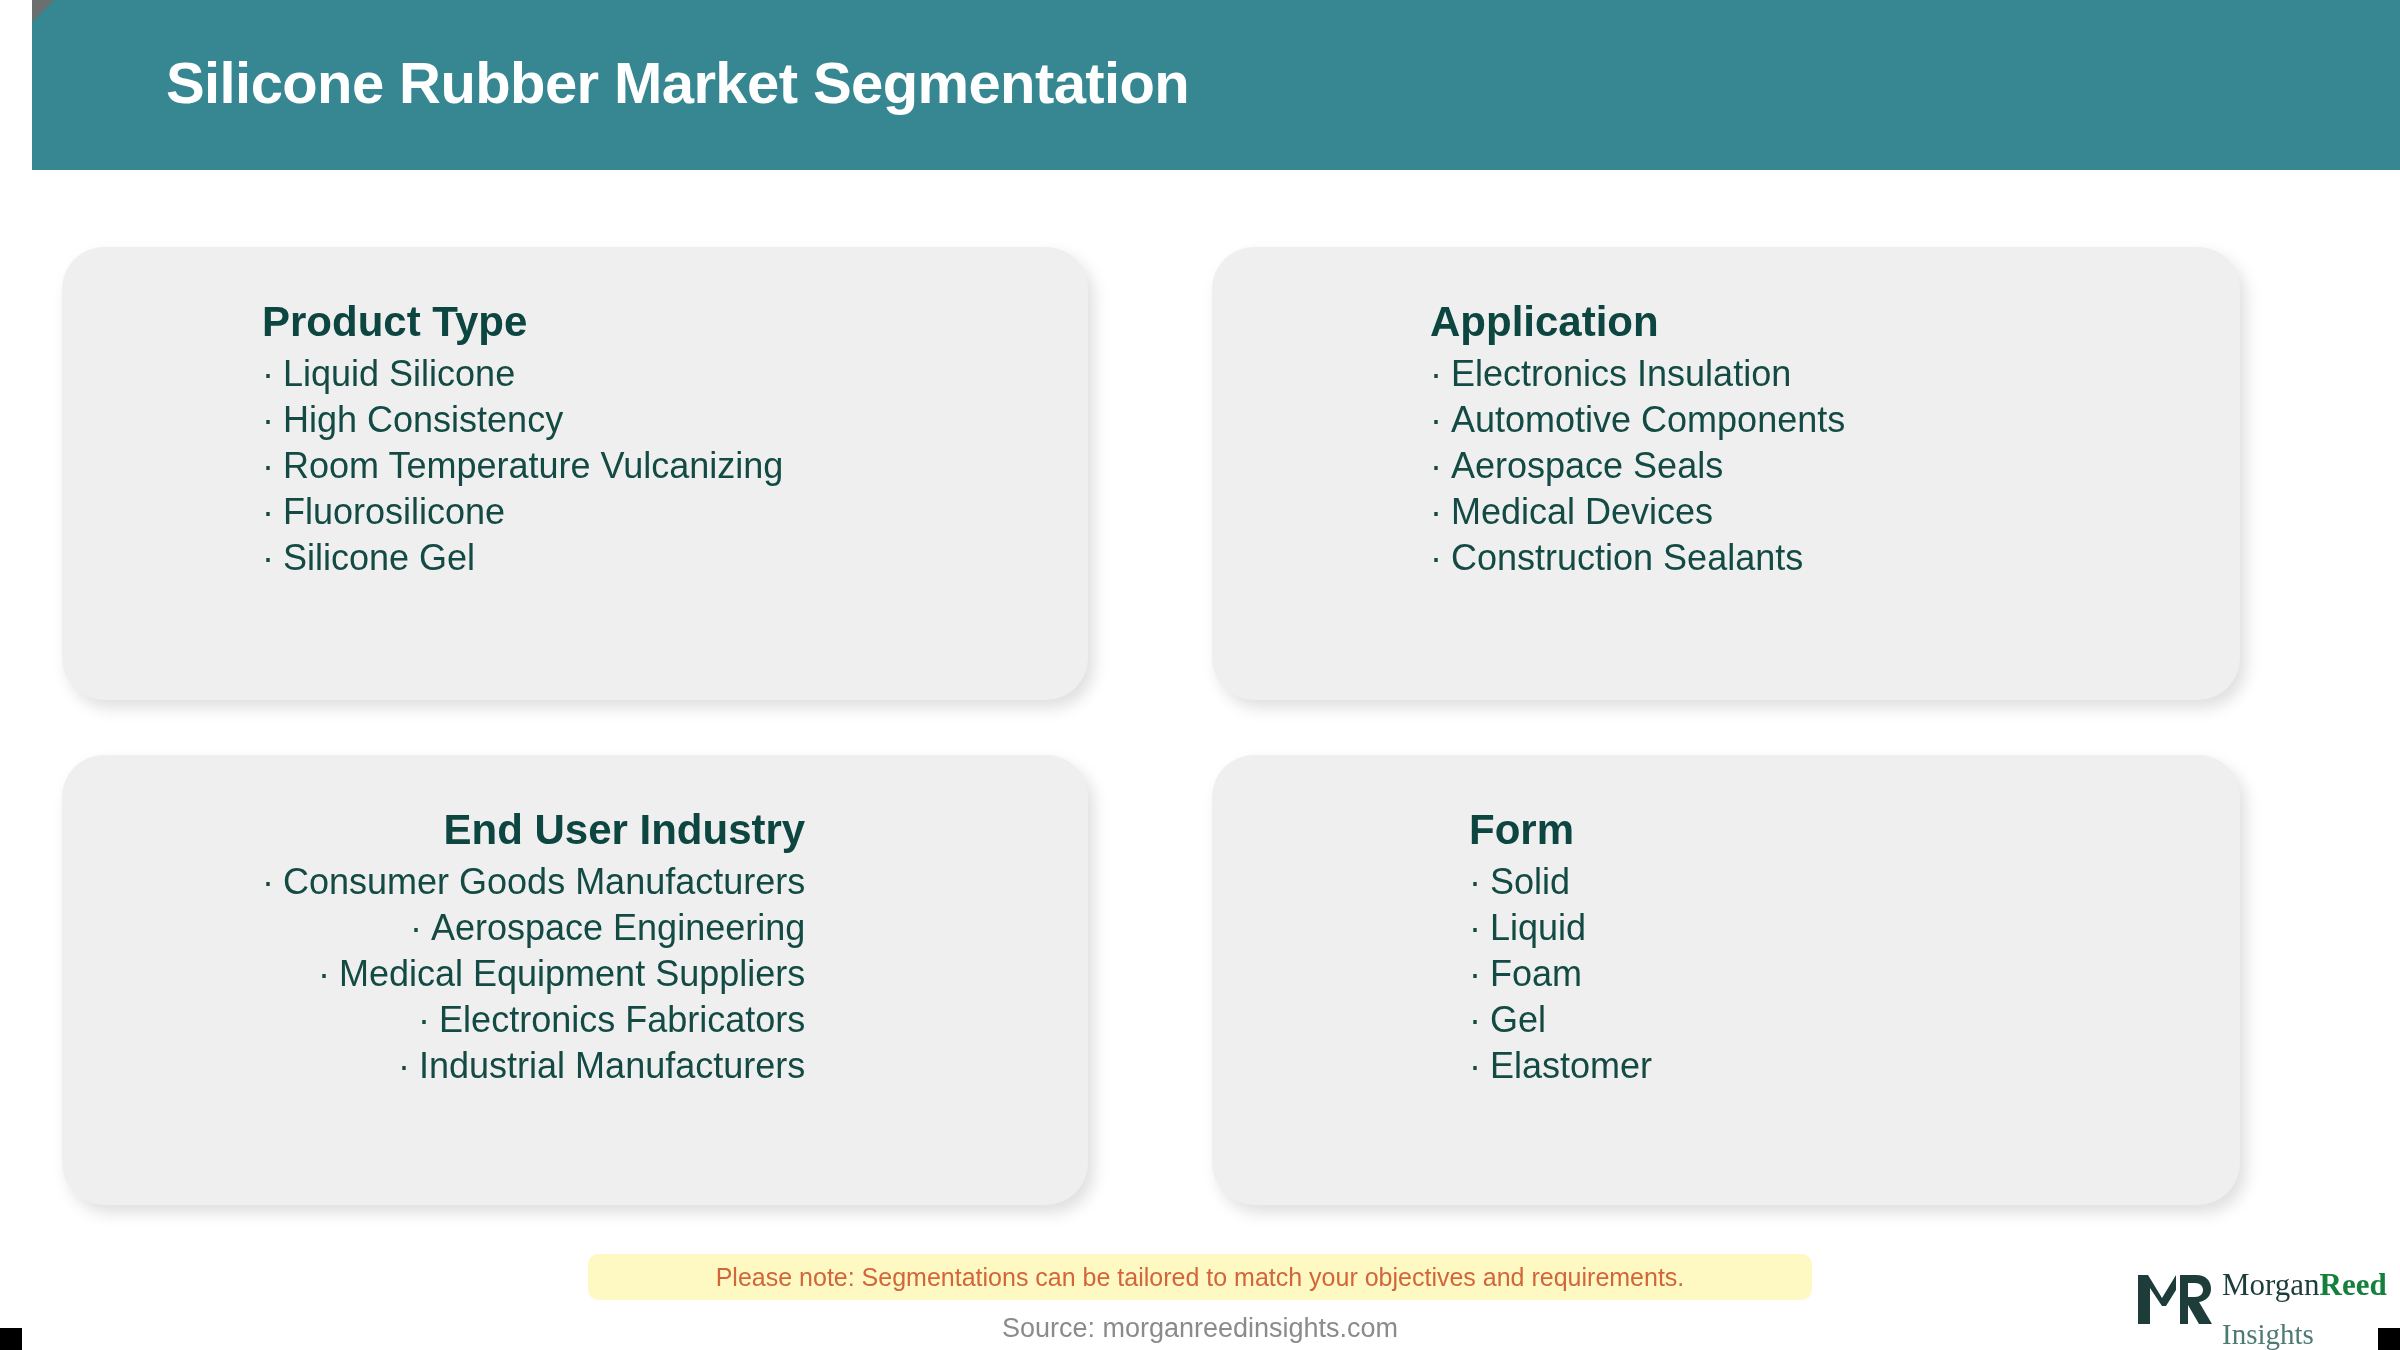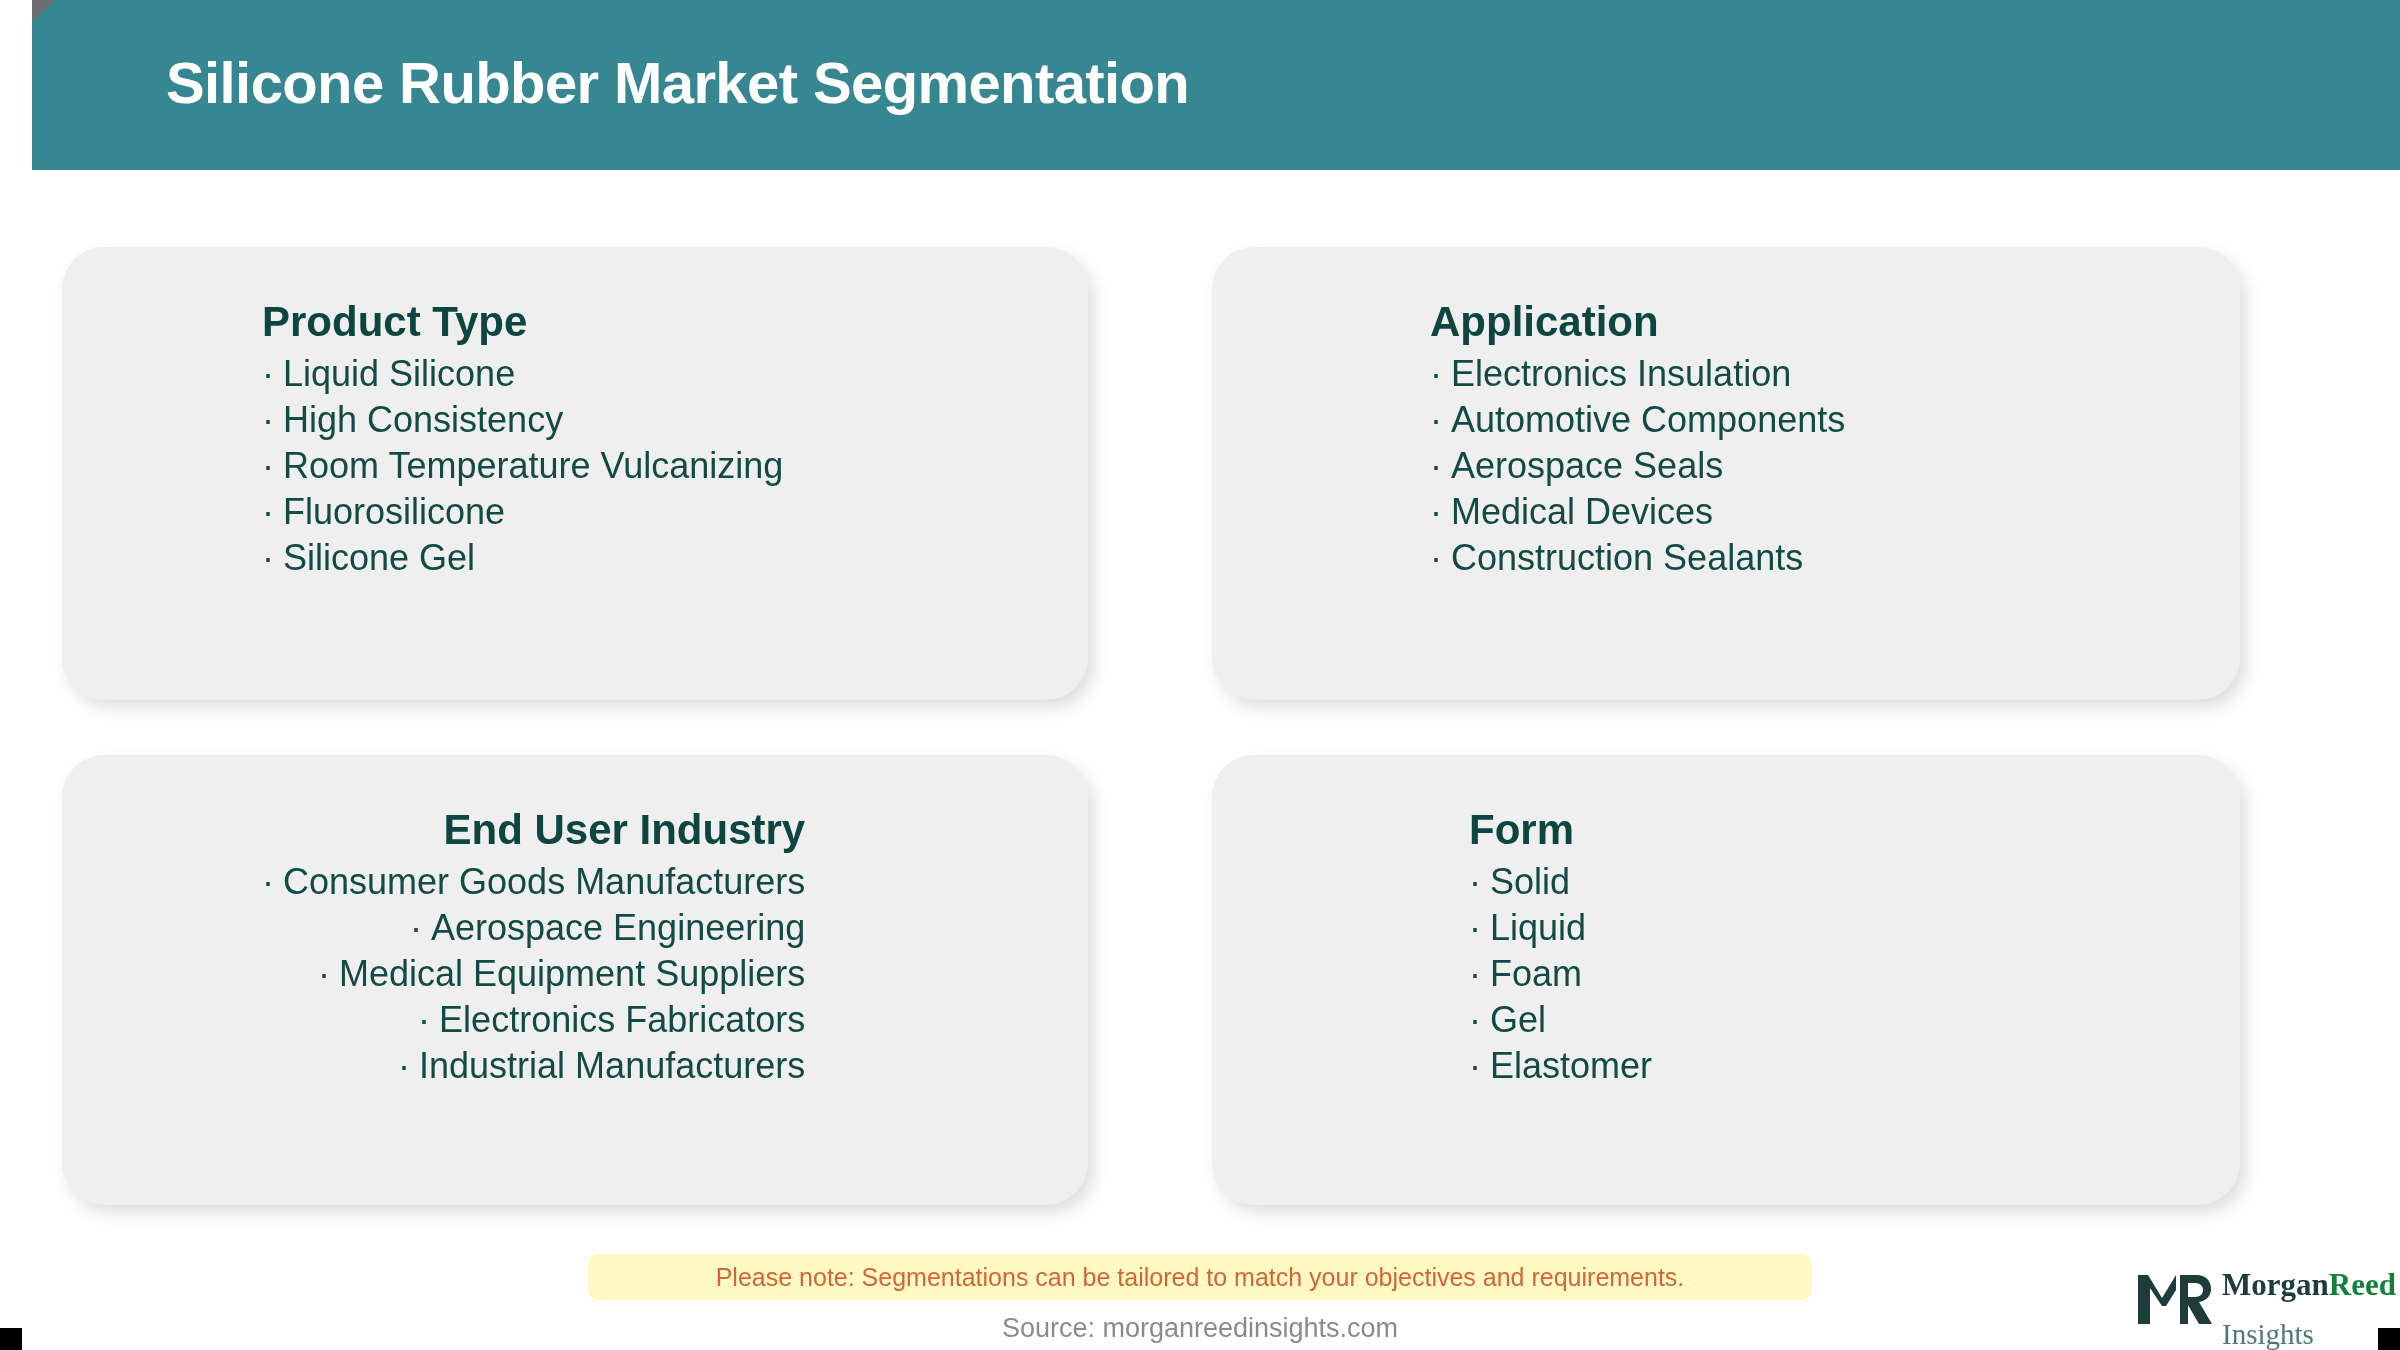"Morgan" .logo-morgan { font-weight: 700 -> 400 }
